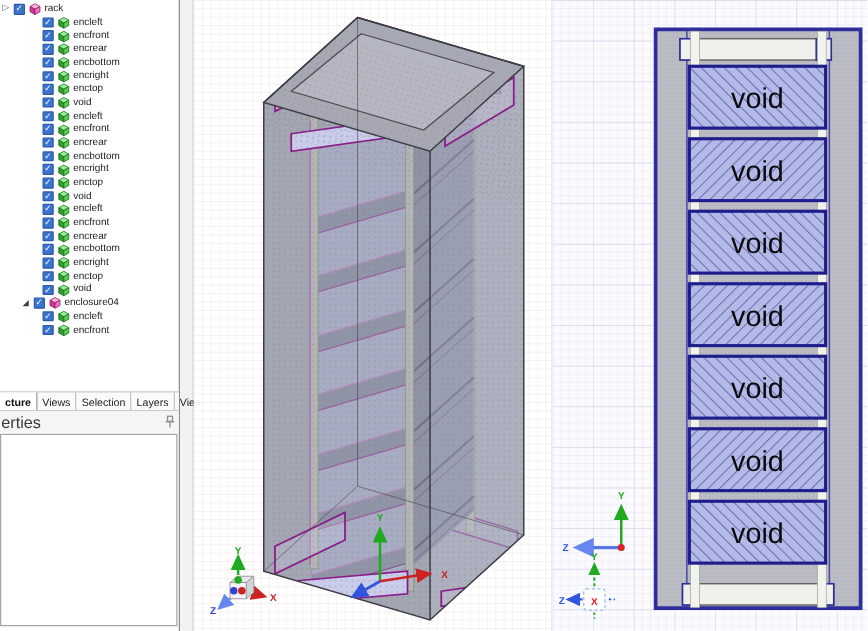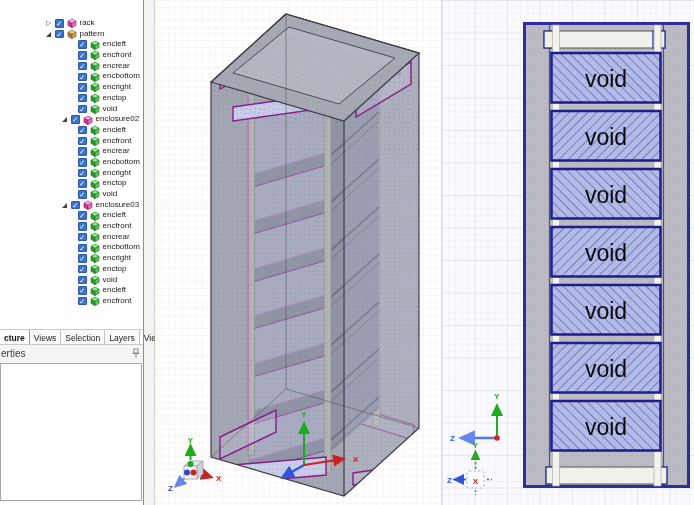"rack" #tree { margin-left: 44px -> none; padding-top: 18px -> 2px }
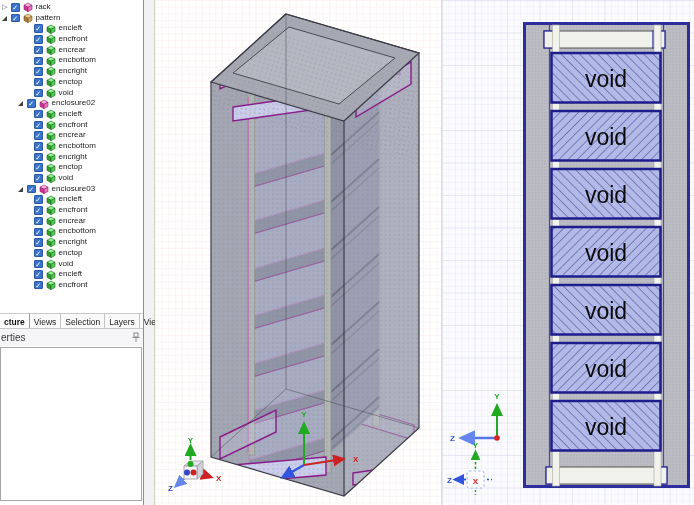"pattern" div.trow { html: <div> <span></span> <span>✓</span> <span> <svg> <polygon></polygon> <polygon></polygon> <polygon></polygon> </svg> </span> <span>pattern</span> </div> -> none }
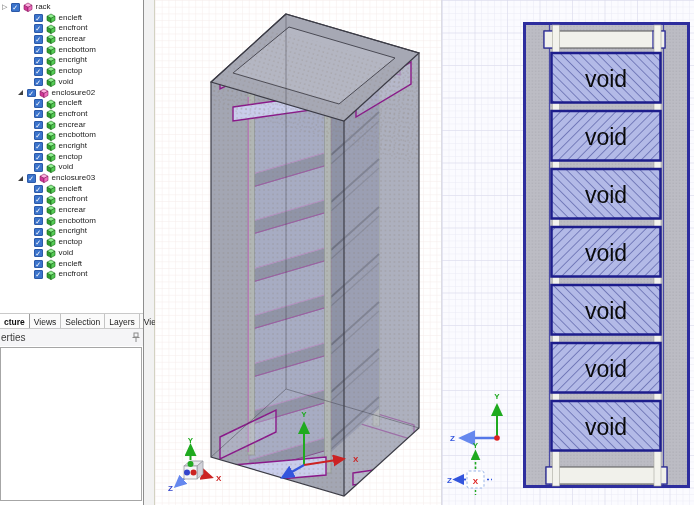"enclosure02" div.trow { html: <div> <span></span> <span>✓</span> <span> <svg> <polygon></polygon> <polygon></polygon> <polygon></polygon> </svg> </span> <span>enclosure02</span> </div> -> none }
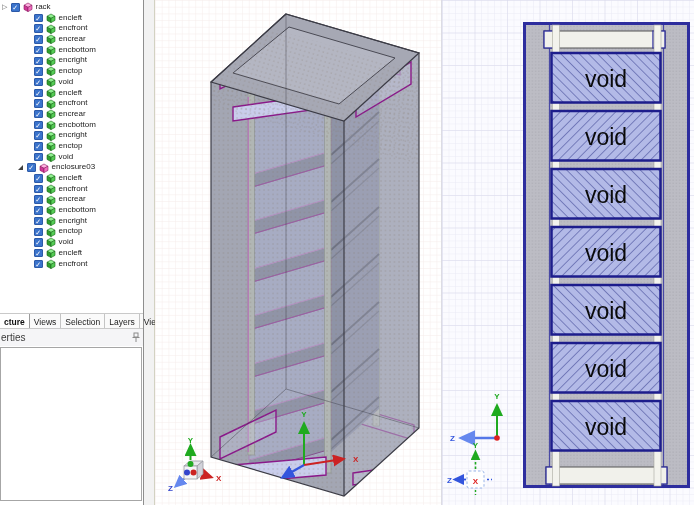"enclosure03" div.trow { html: <div> <span></span> <span>✓</span> <span> <svg> <polygon></polygon> <polygon></polygon> <polygon></polygon> </svg> </span> <span>enclosure03</span> </div> -> none }
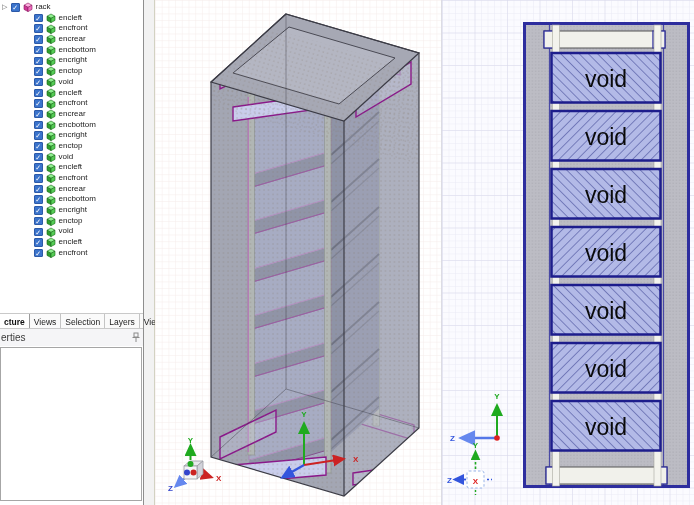"enclosure04" div.trow { html: none -> <div> <span></span> <span>✓</span> <span> <svg> <polygon></polygon> <polygon></polygon> <polygon></polygon> </svg> </span> <span>enclosure04</span> </div> }
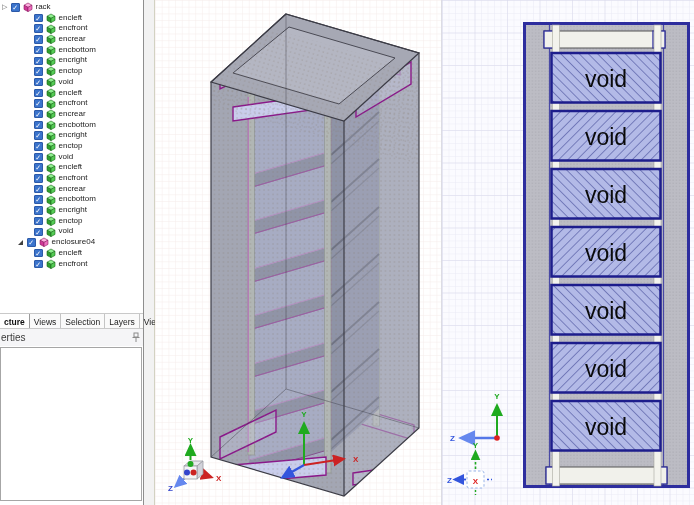"erties" #prophead { font-size: 10px -> 13px }
